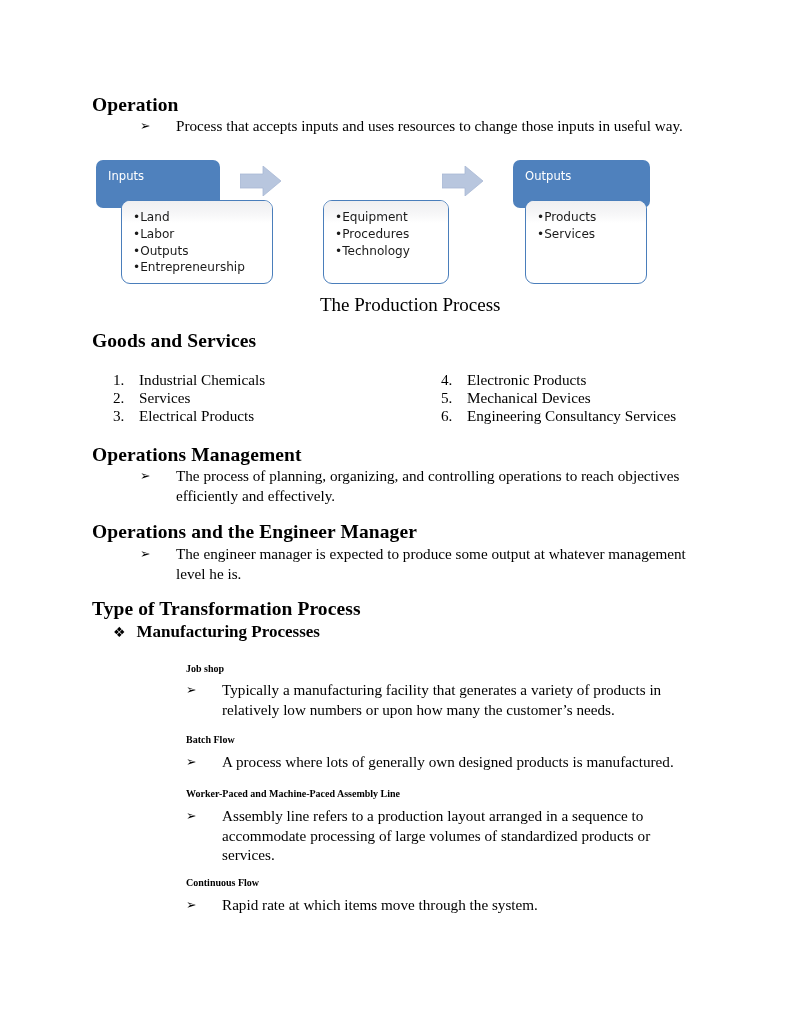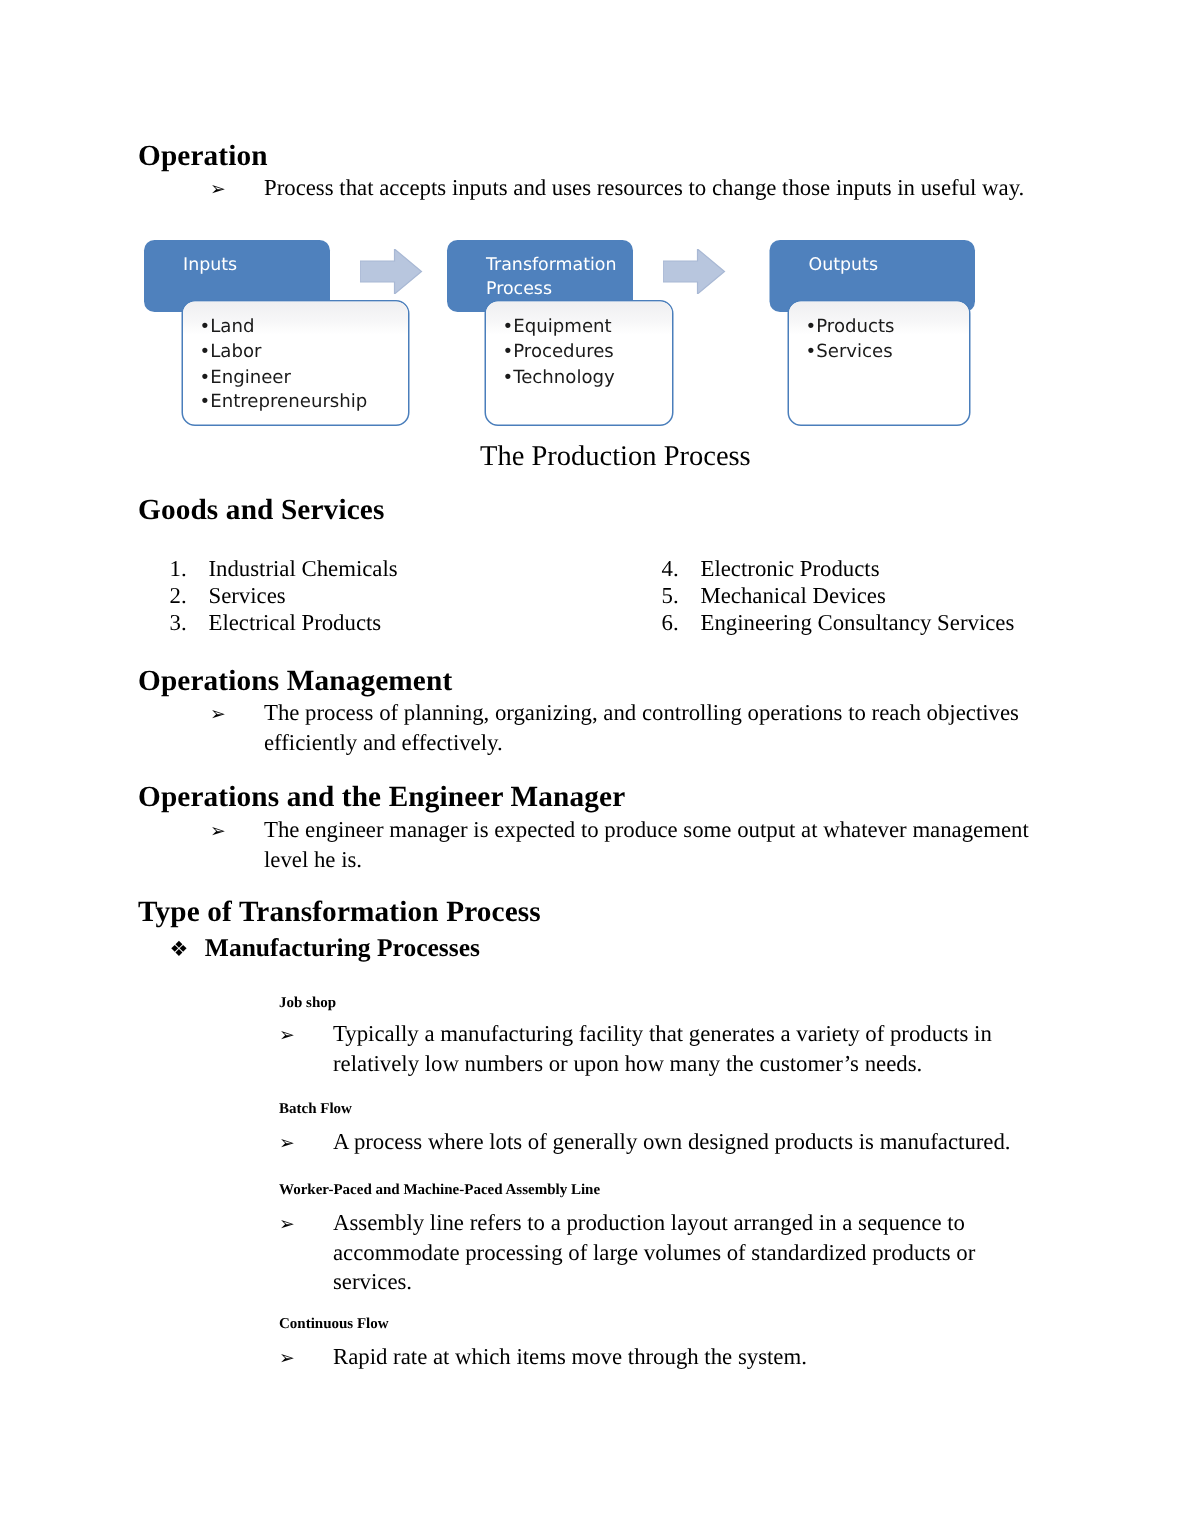"Inputs" .bluebox { padding: 9px 0 0 26px -> 9px 0 0 12px }
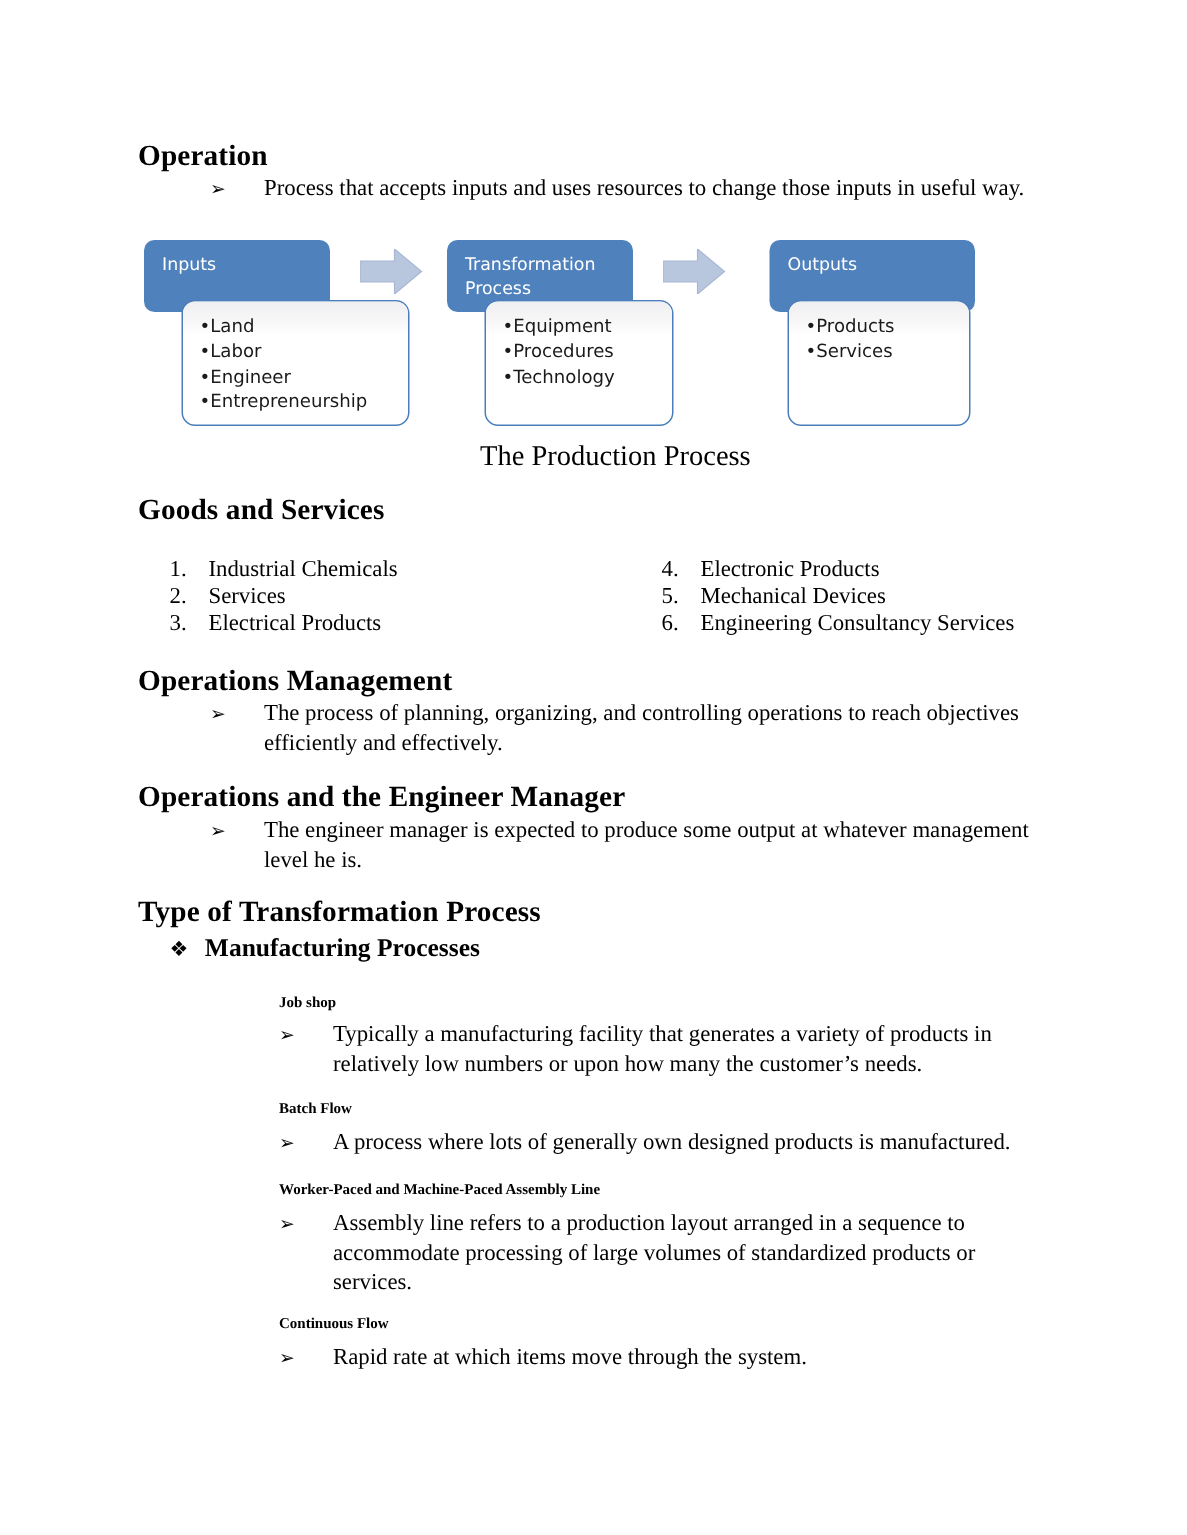"Transformation" div.bluebox { html: <div> <div>Transformation</div> <div>Process</div> </div> -> none }
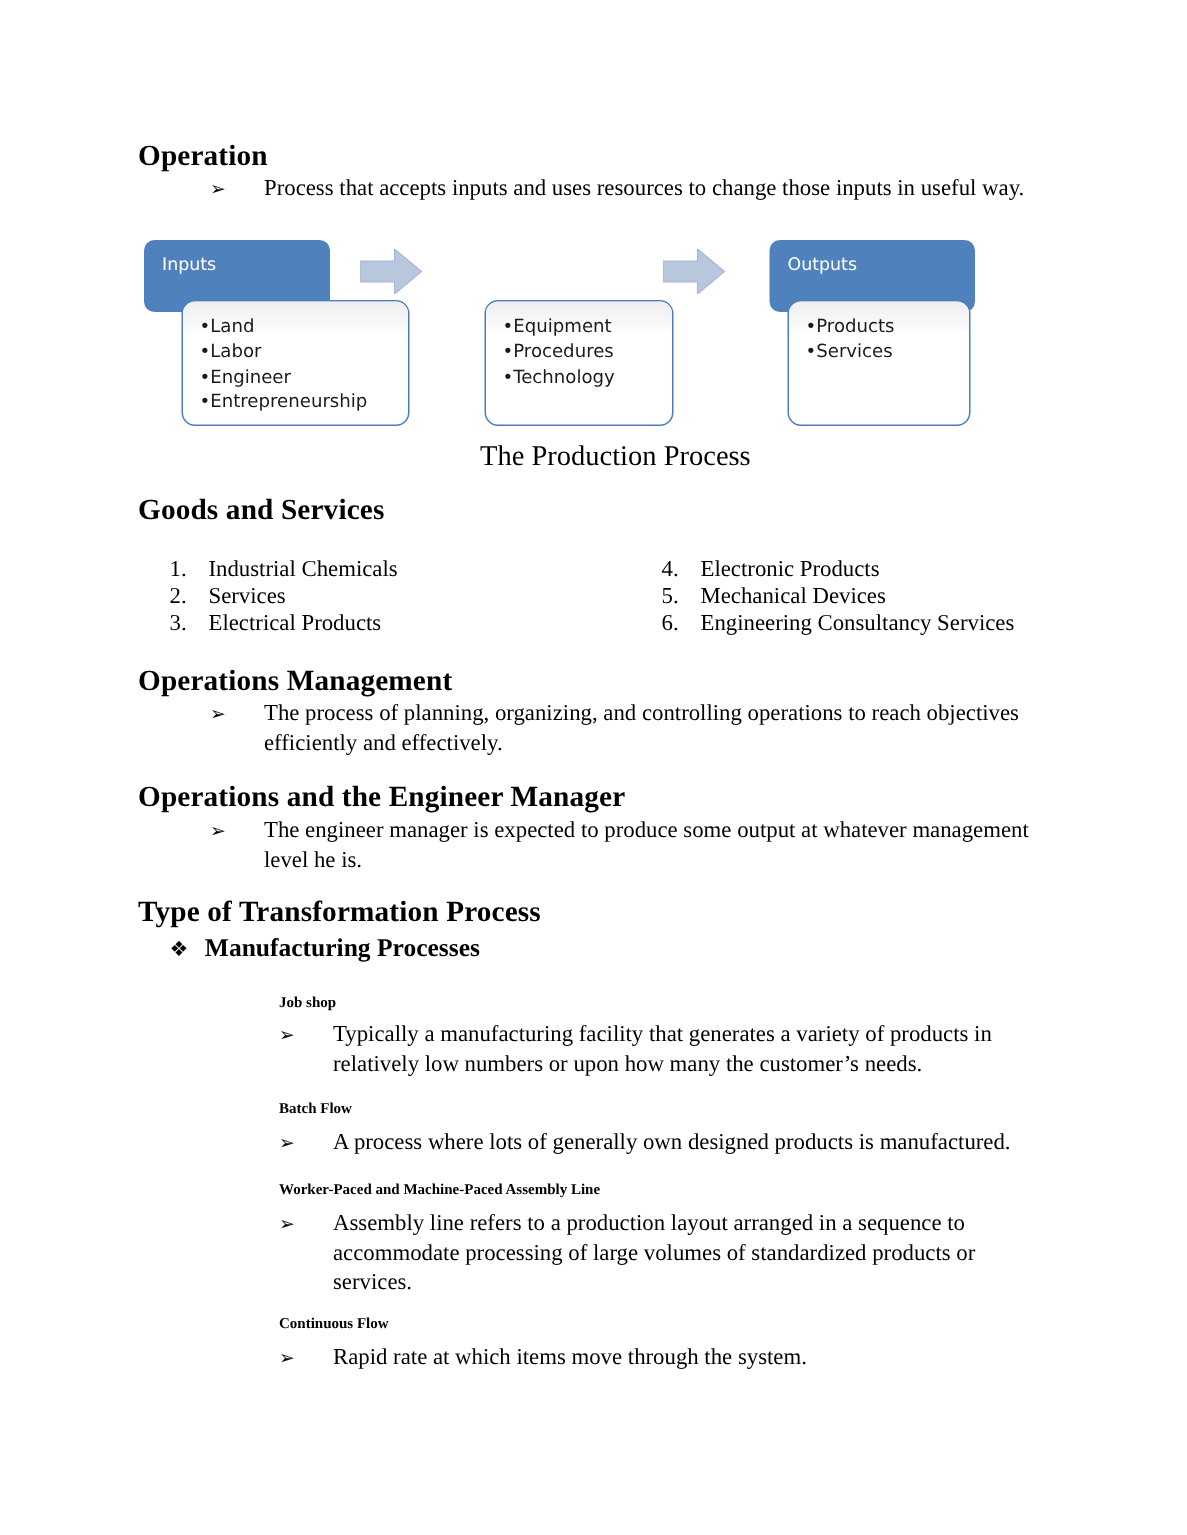"•Engineer" div { text: Engineer -> Outputs }
